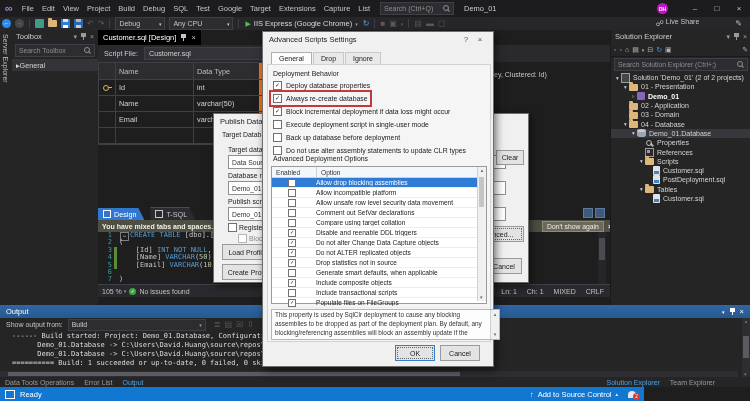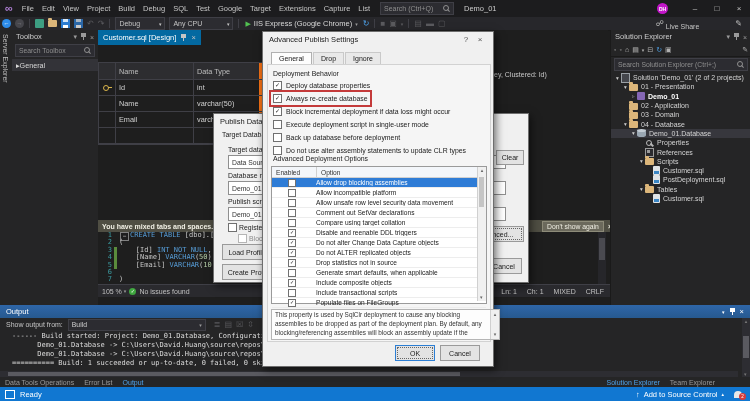"File" .flex { align-items: flex-end -> flex-start }
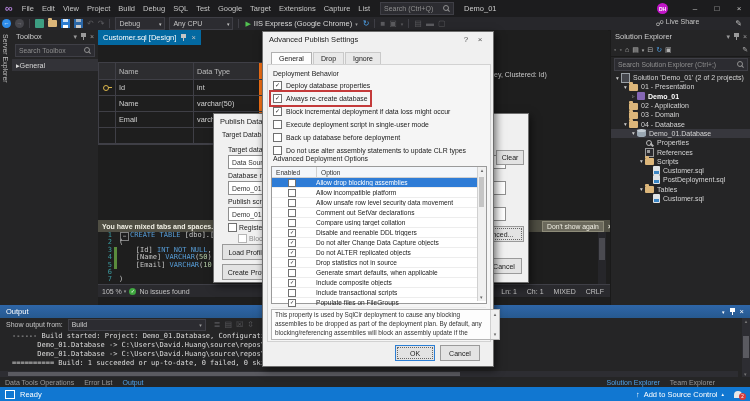"Customer.sql [Design]" #edit-tab { background: #0369a1 -> #000000 }
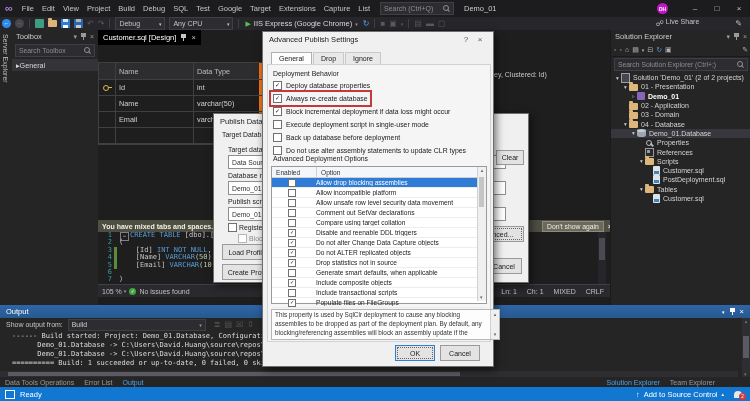"Advanced Publish Settings" span { text: Publish -> Scripts }
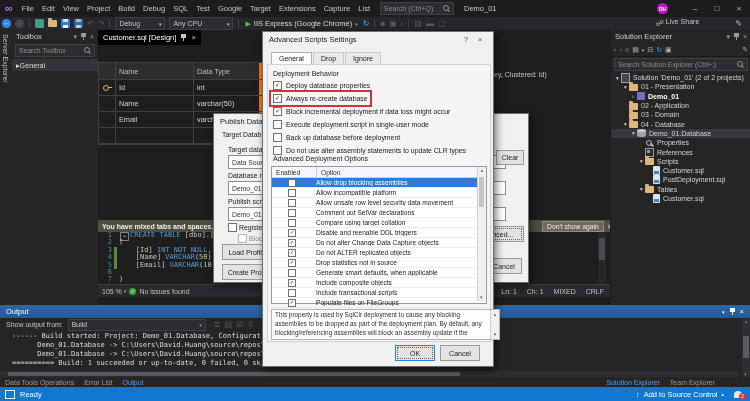"Script File:" div { html: none -> <div> <span>Script File:</span> <div> <span>Customer.sql</span> <span>▾</span> </div> </div> }
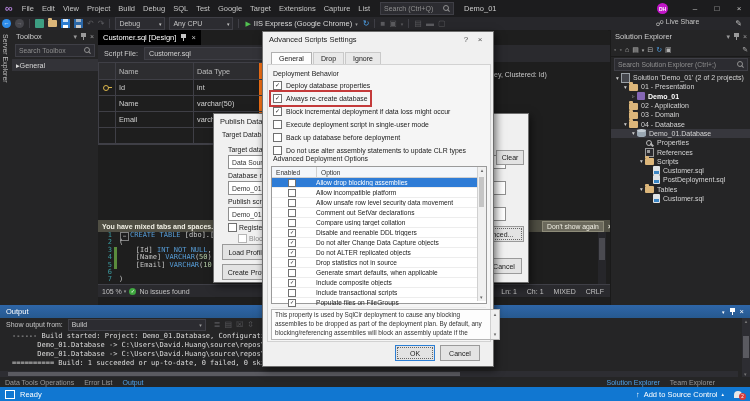"Design" div { html: none -> <div> <div> <span></span> <span>Design</span> </div> <div> <span></span> <span>T-SQL</span> </div> <div> <span></span> <span></span> </div> </div> }
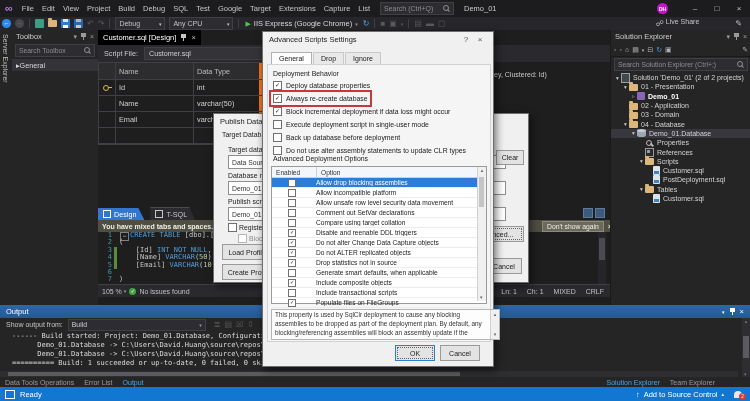"Ready" #statusbar { width: 750px -> 644px }
